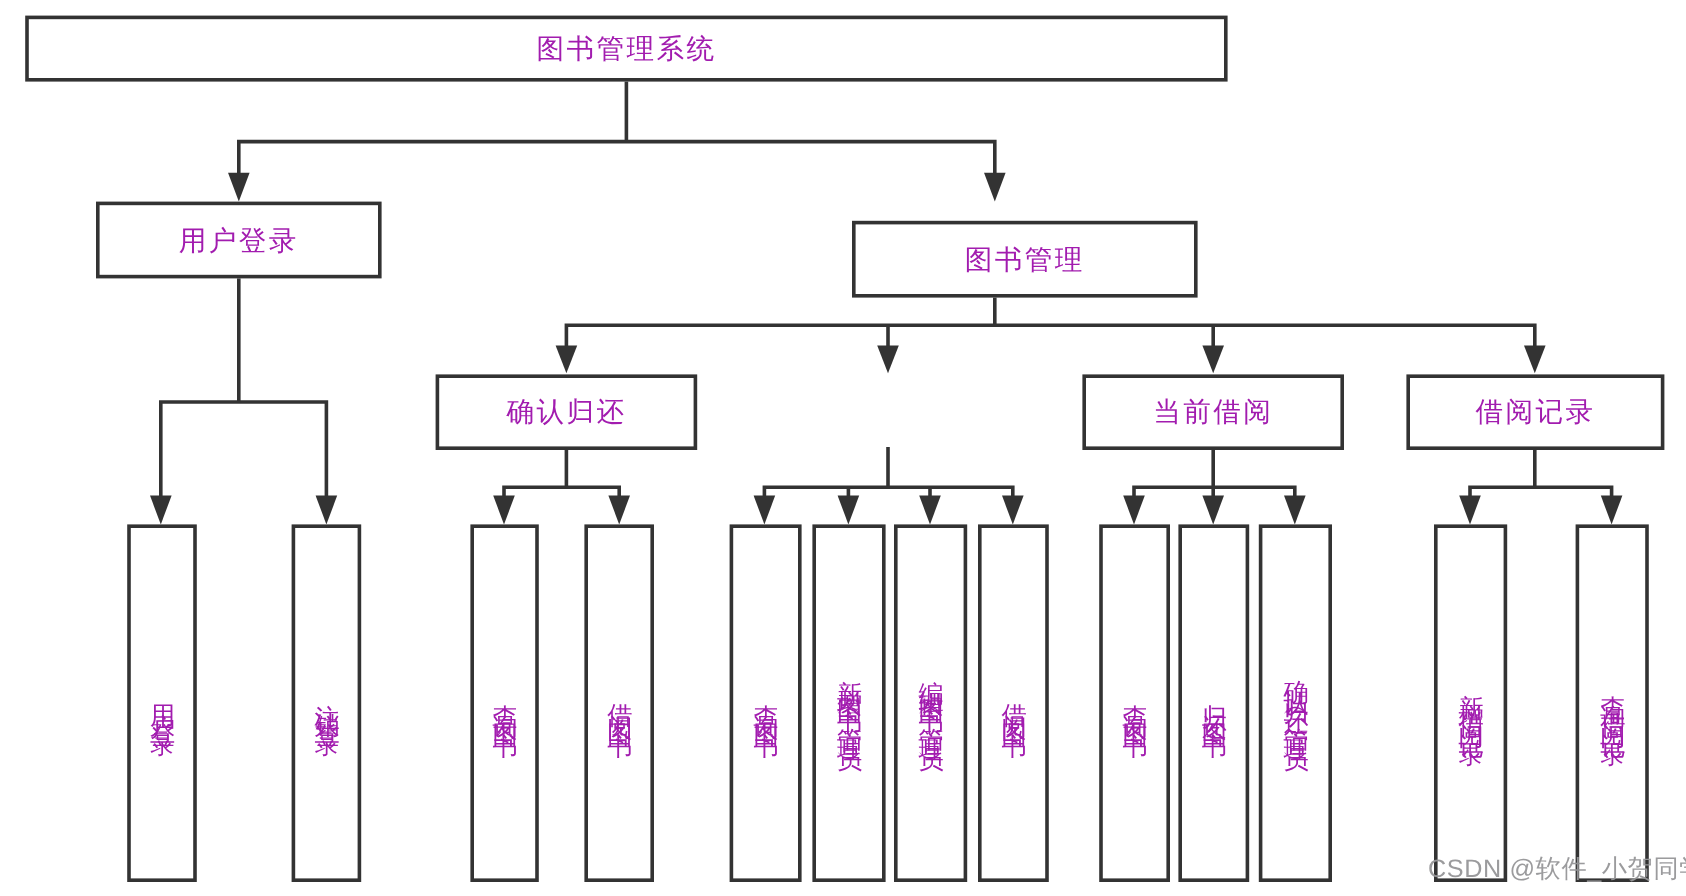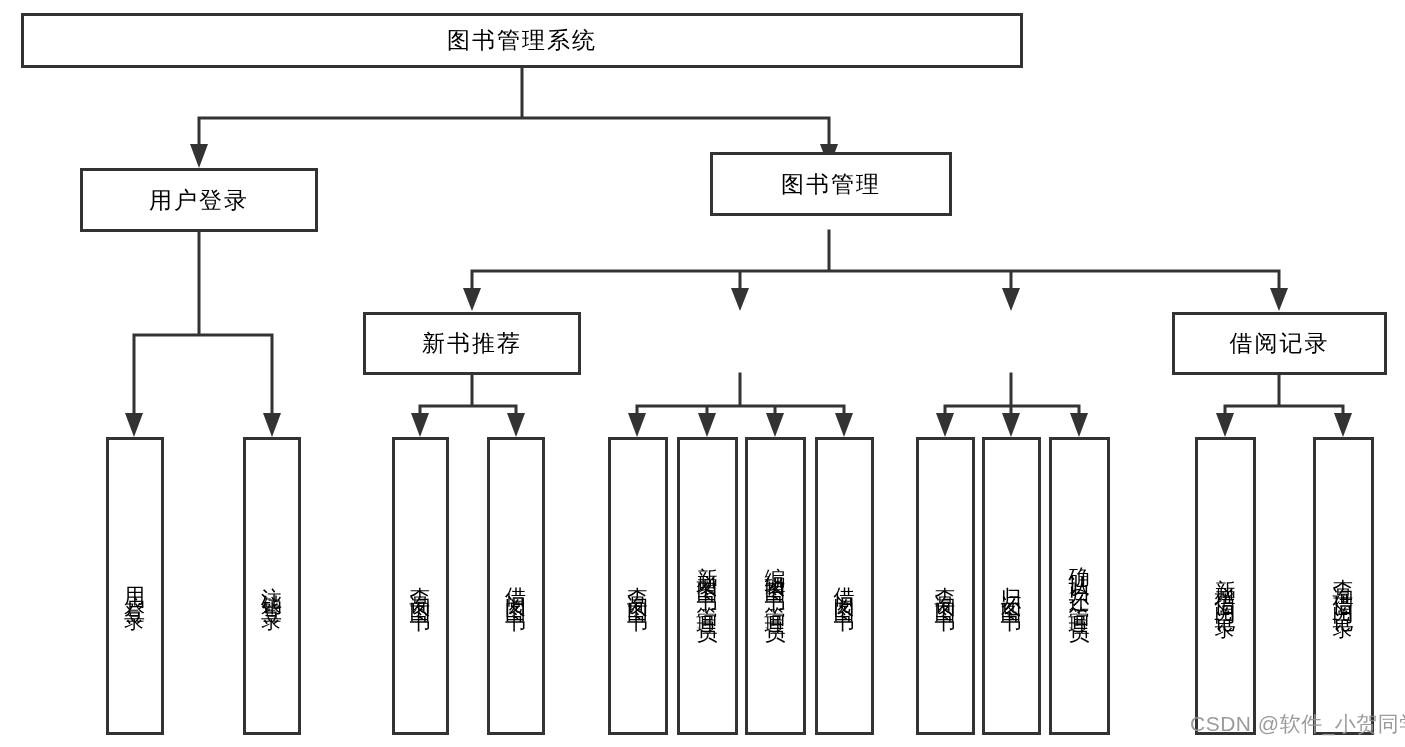"图书管理系统" .node { color: #000000 -> #a21caf }
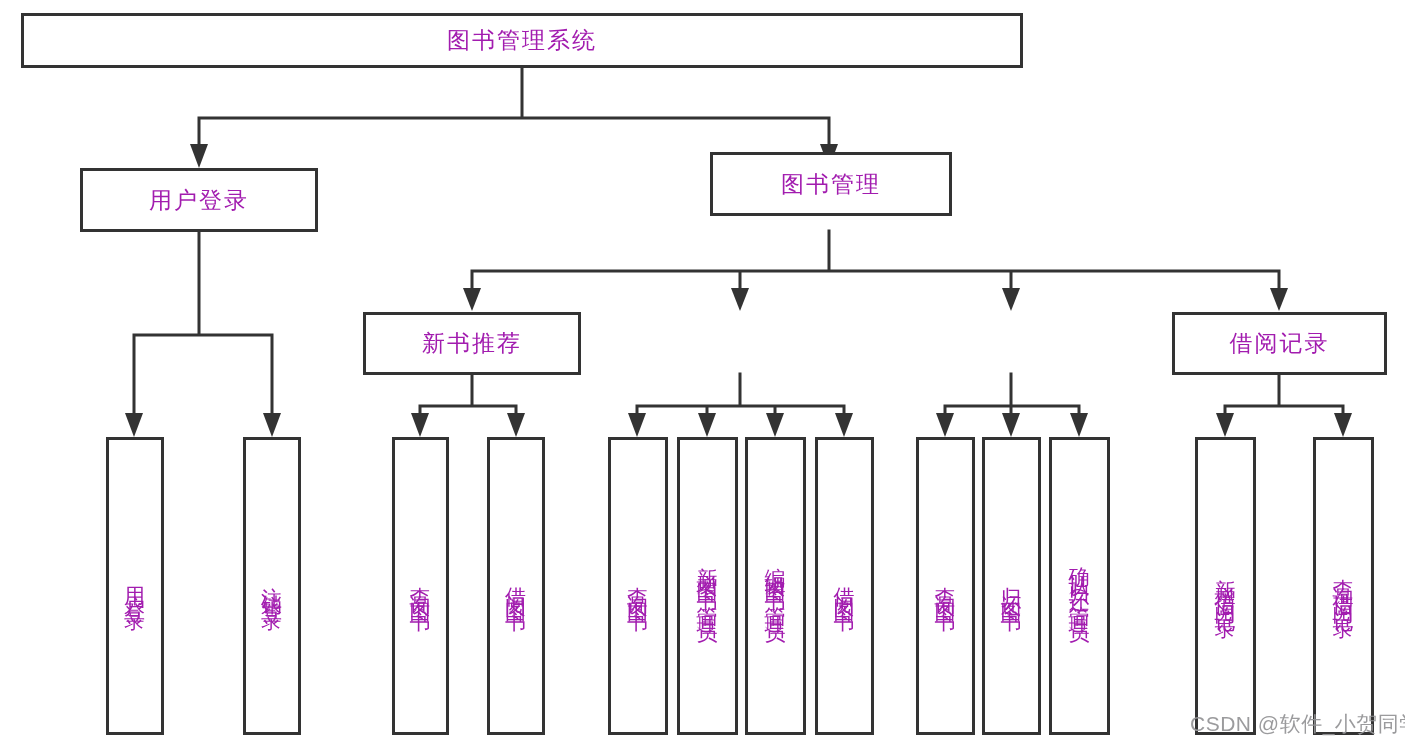"图书管理" div.node { top: 152px -> 184px; width: 242px -> 288px }
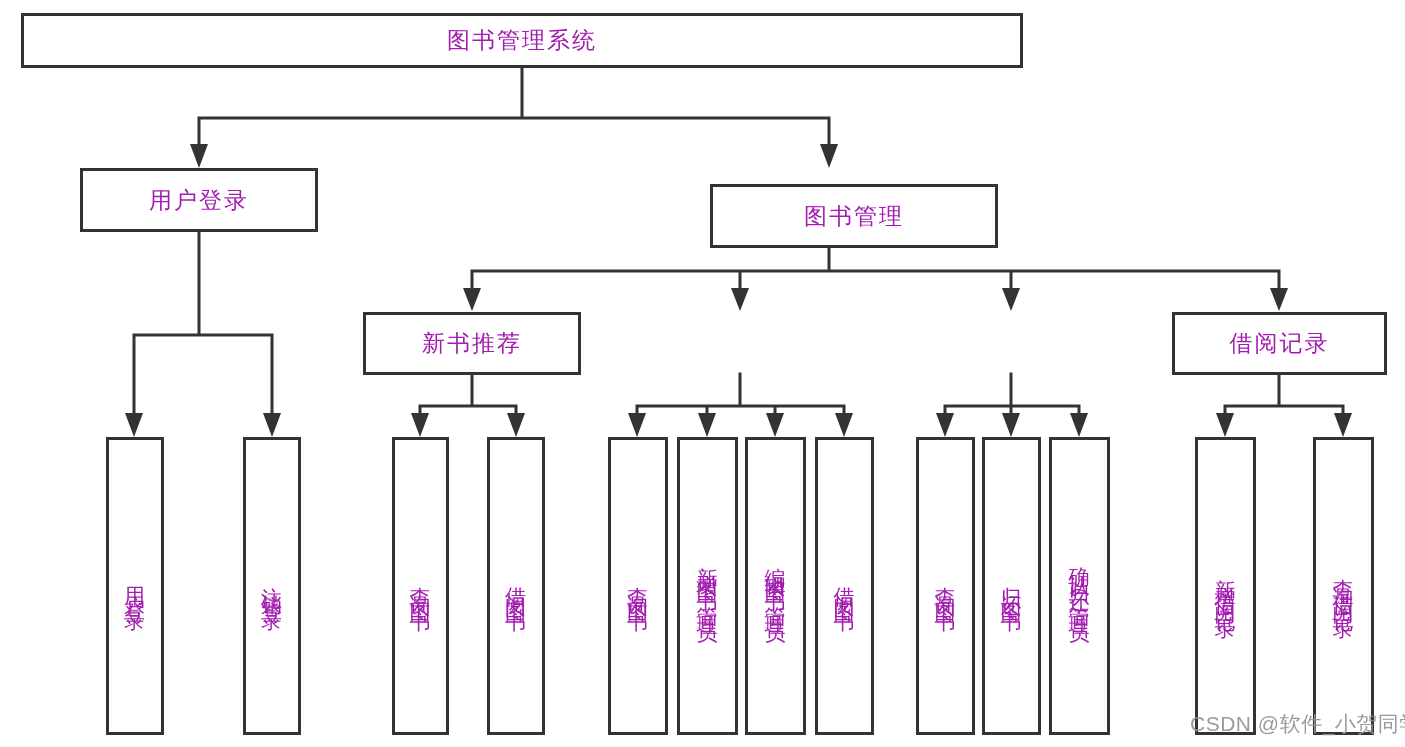"新书推荐" div.node { text: 新书推荐 -> 确认归还 }
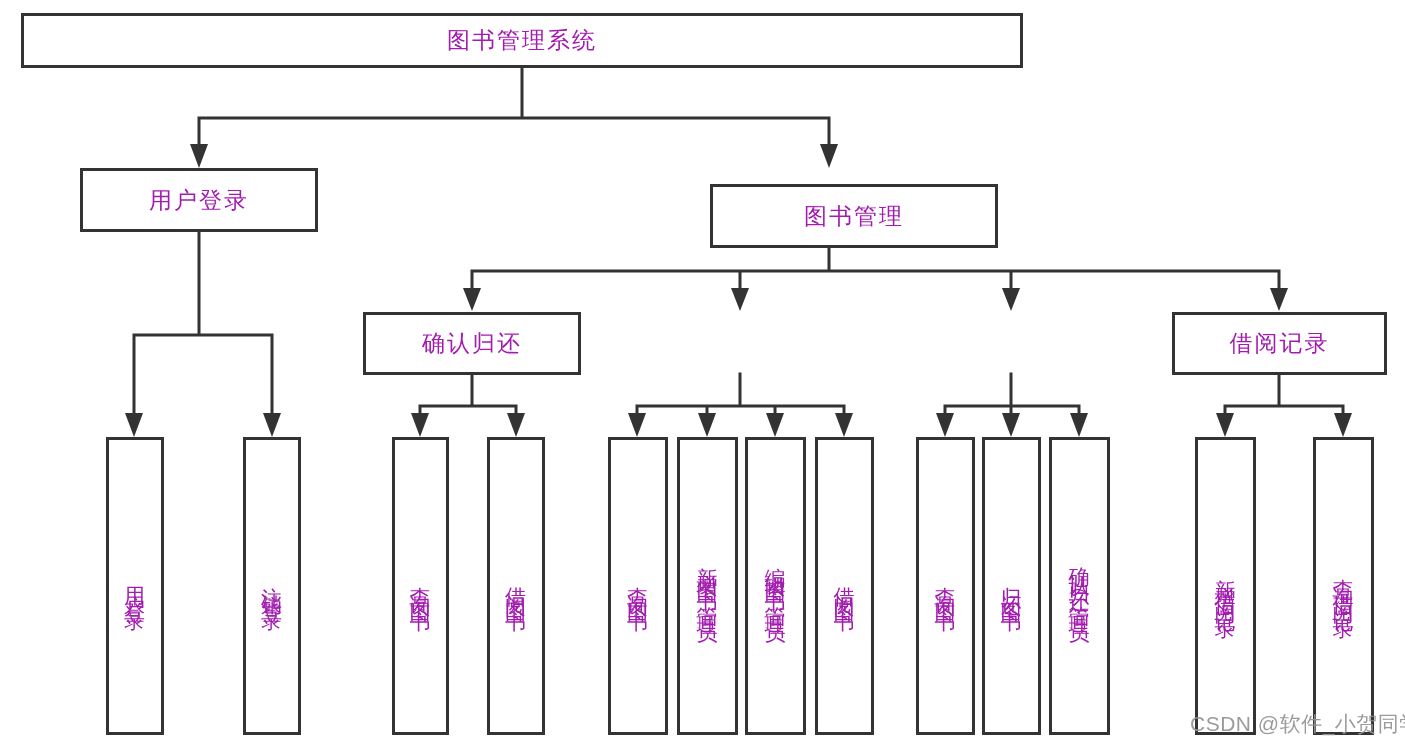"当前借阅" div.node { html: none -> <div>当前借阅</div> }
